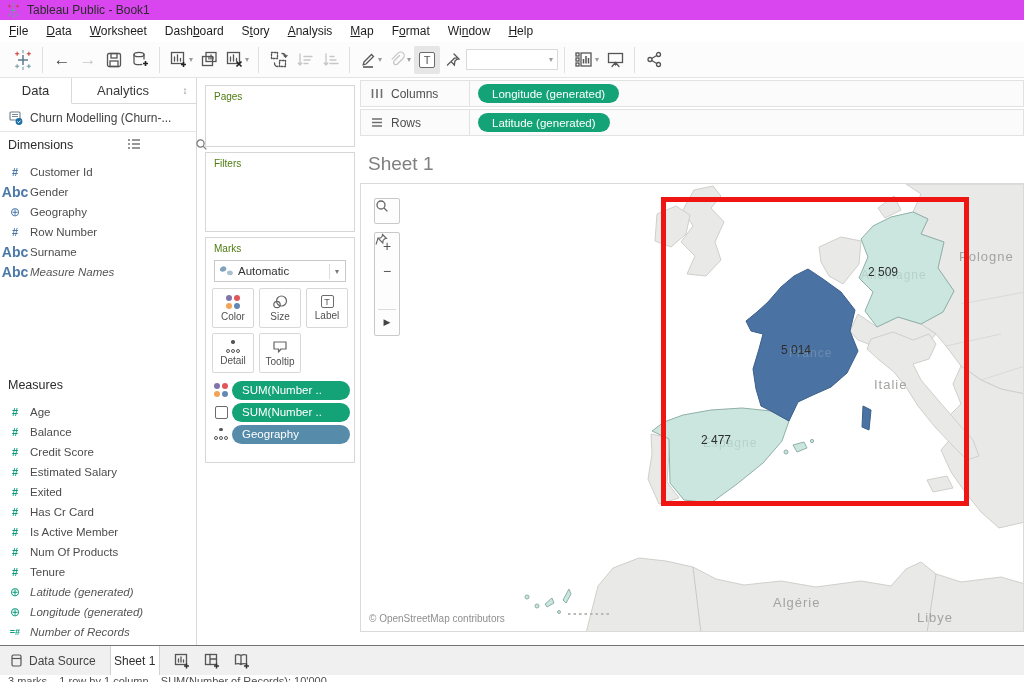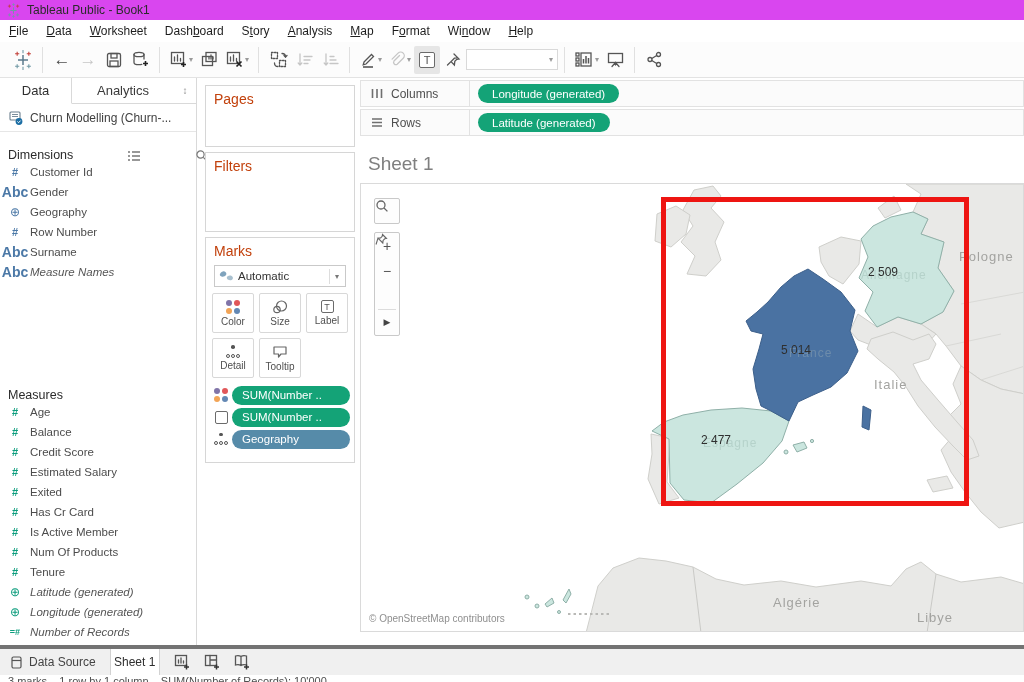"Pages" .card-title { color: #c2410c -> #4d7c0f; font-size: 14px -> 10px }
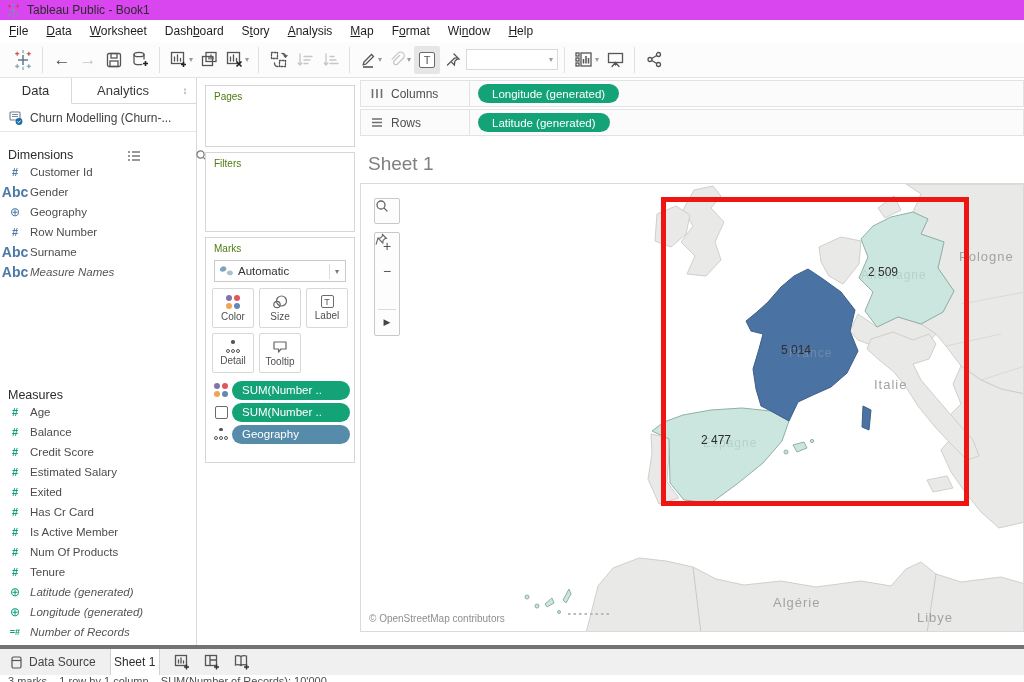"Dimensions" .section-header { align-items: flex-end -> flex-start }
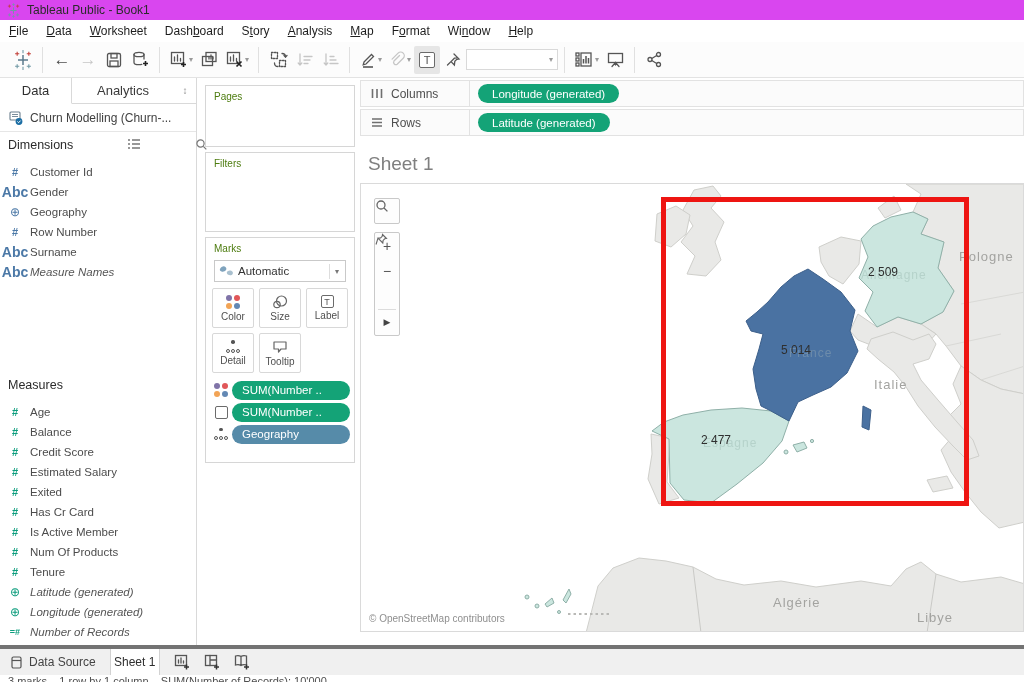"Data Source" #tabsbar { border-top: 4px solid #737373 -> 1px solid #737373 }
